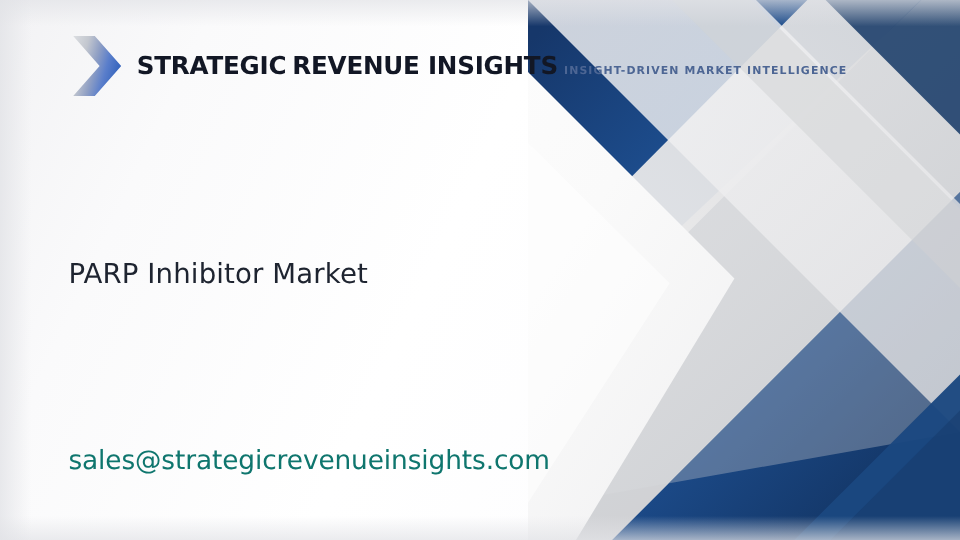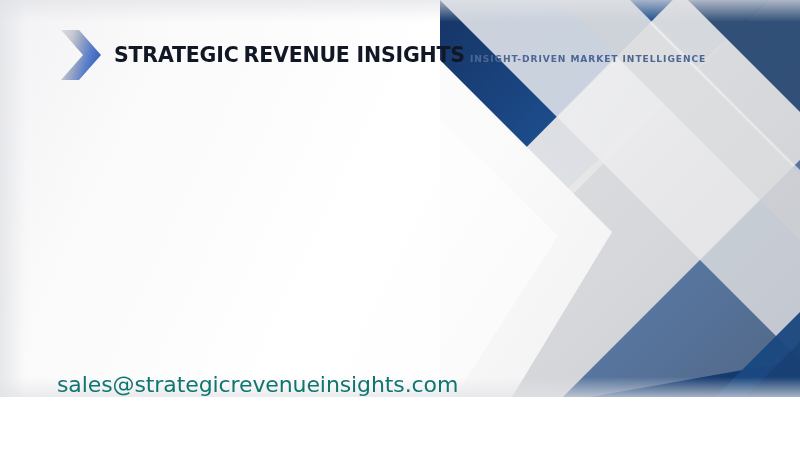"STRATEGIC REVENUE INSIGHTS" .slide { height: 397px -> 450px }
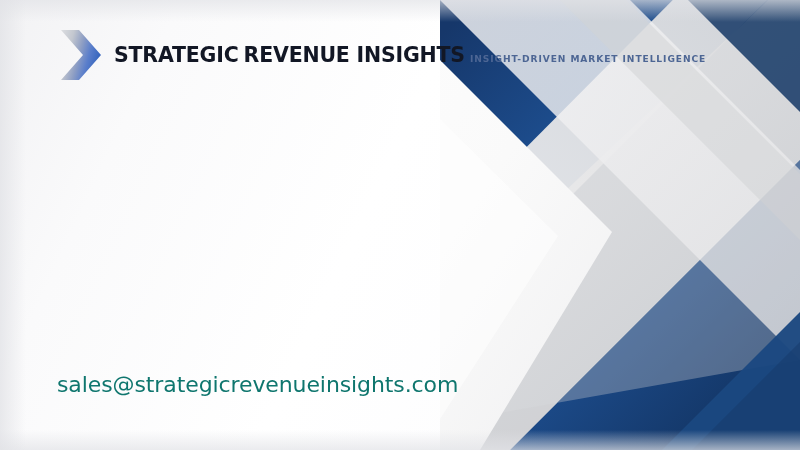"PARP Inhibitor Market" div.report-title { html: none -> <div>PARP Inhibitor Market</div> }
